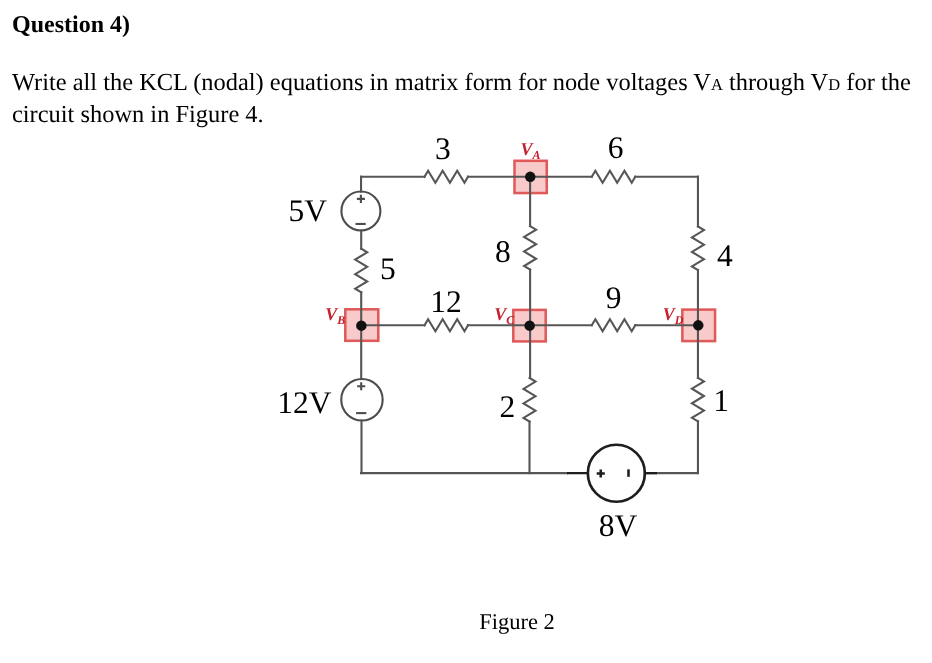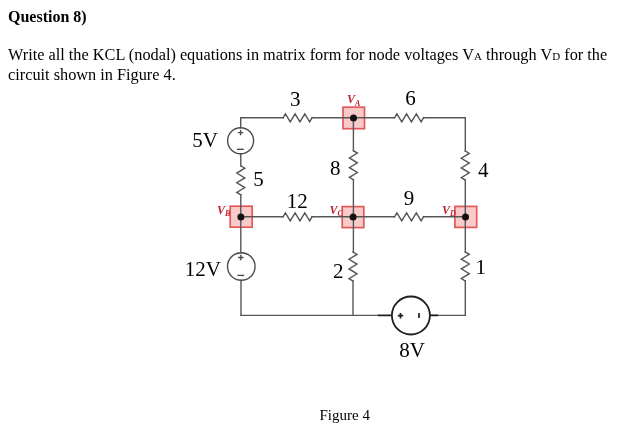"Question 8)" div.abs { text: 8 -> 4 }
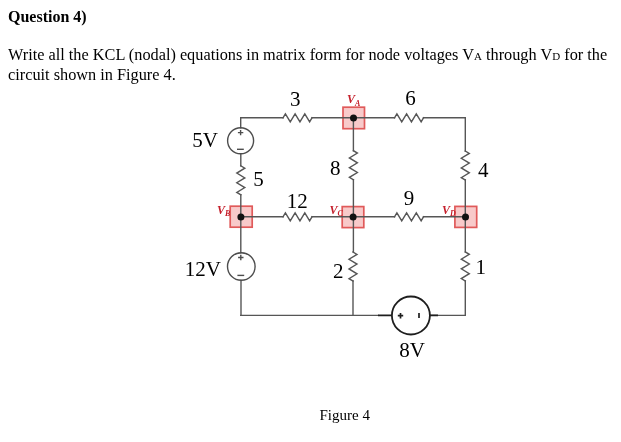"Figure 4" div.abs { text: 4 -> 2 }
